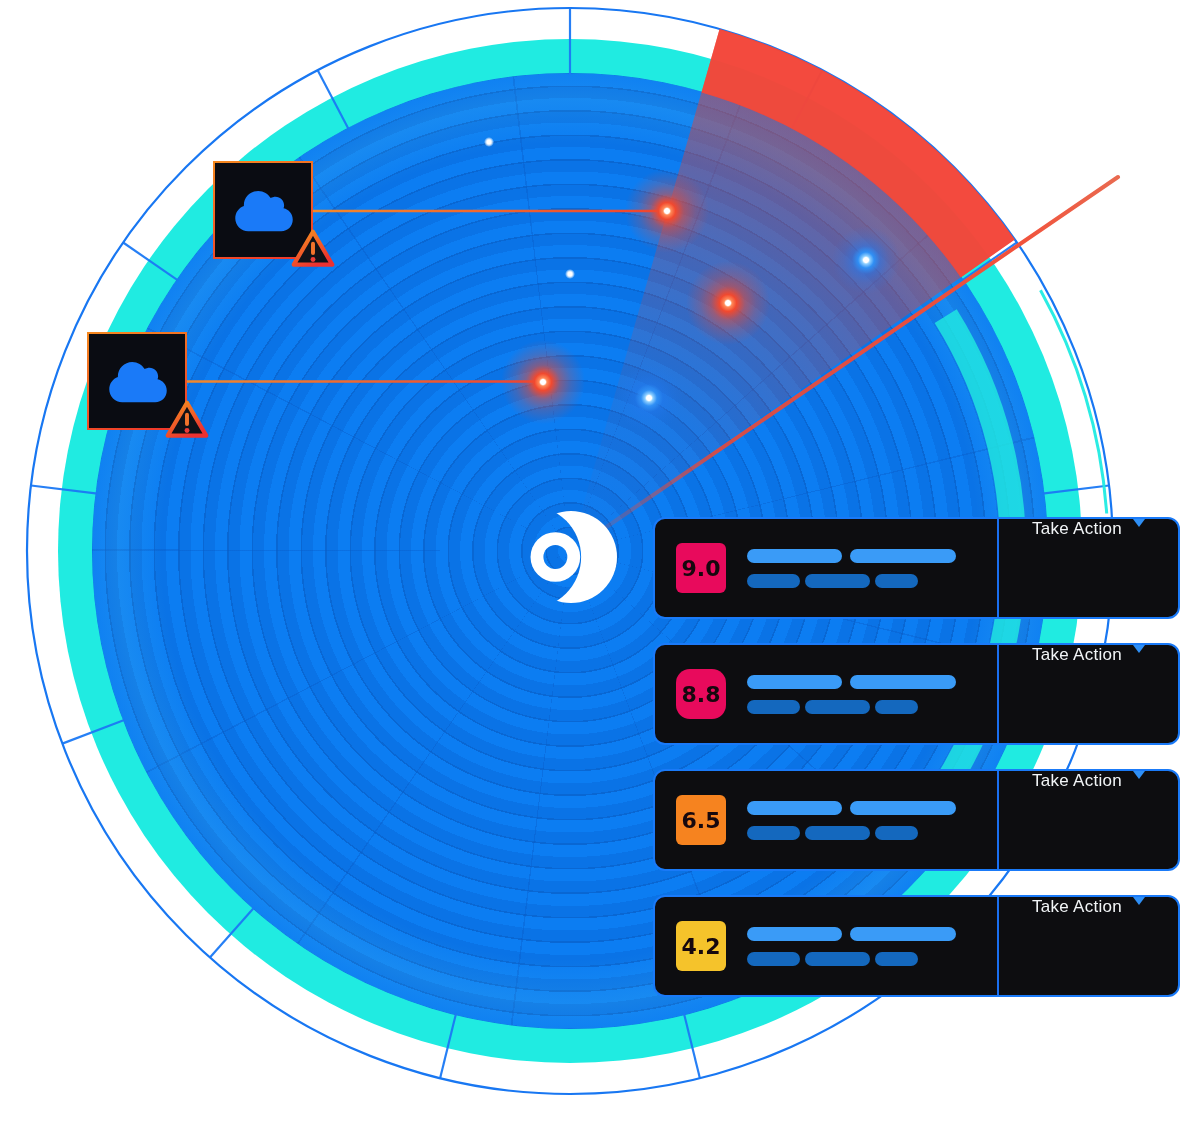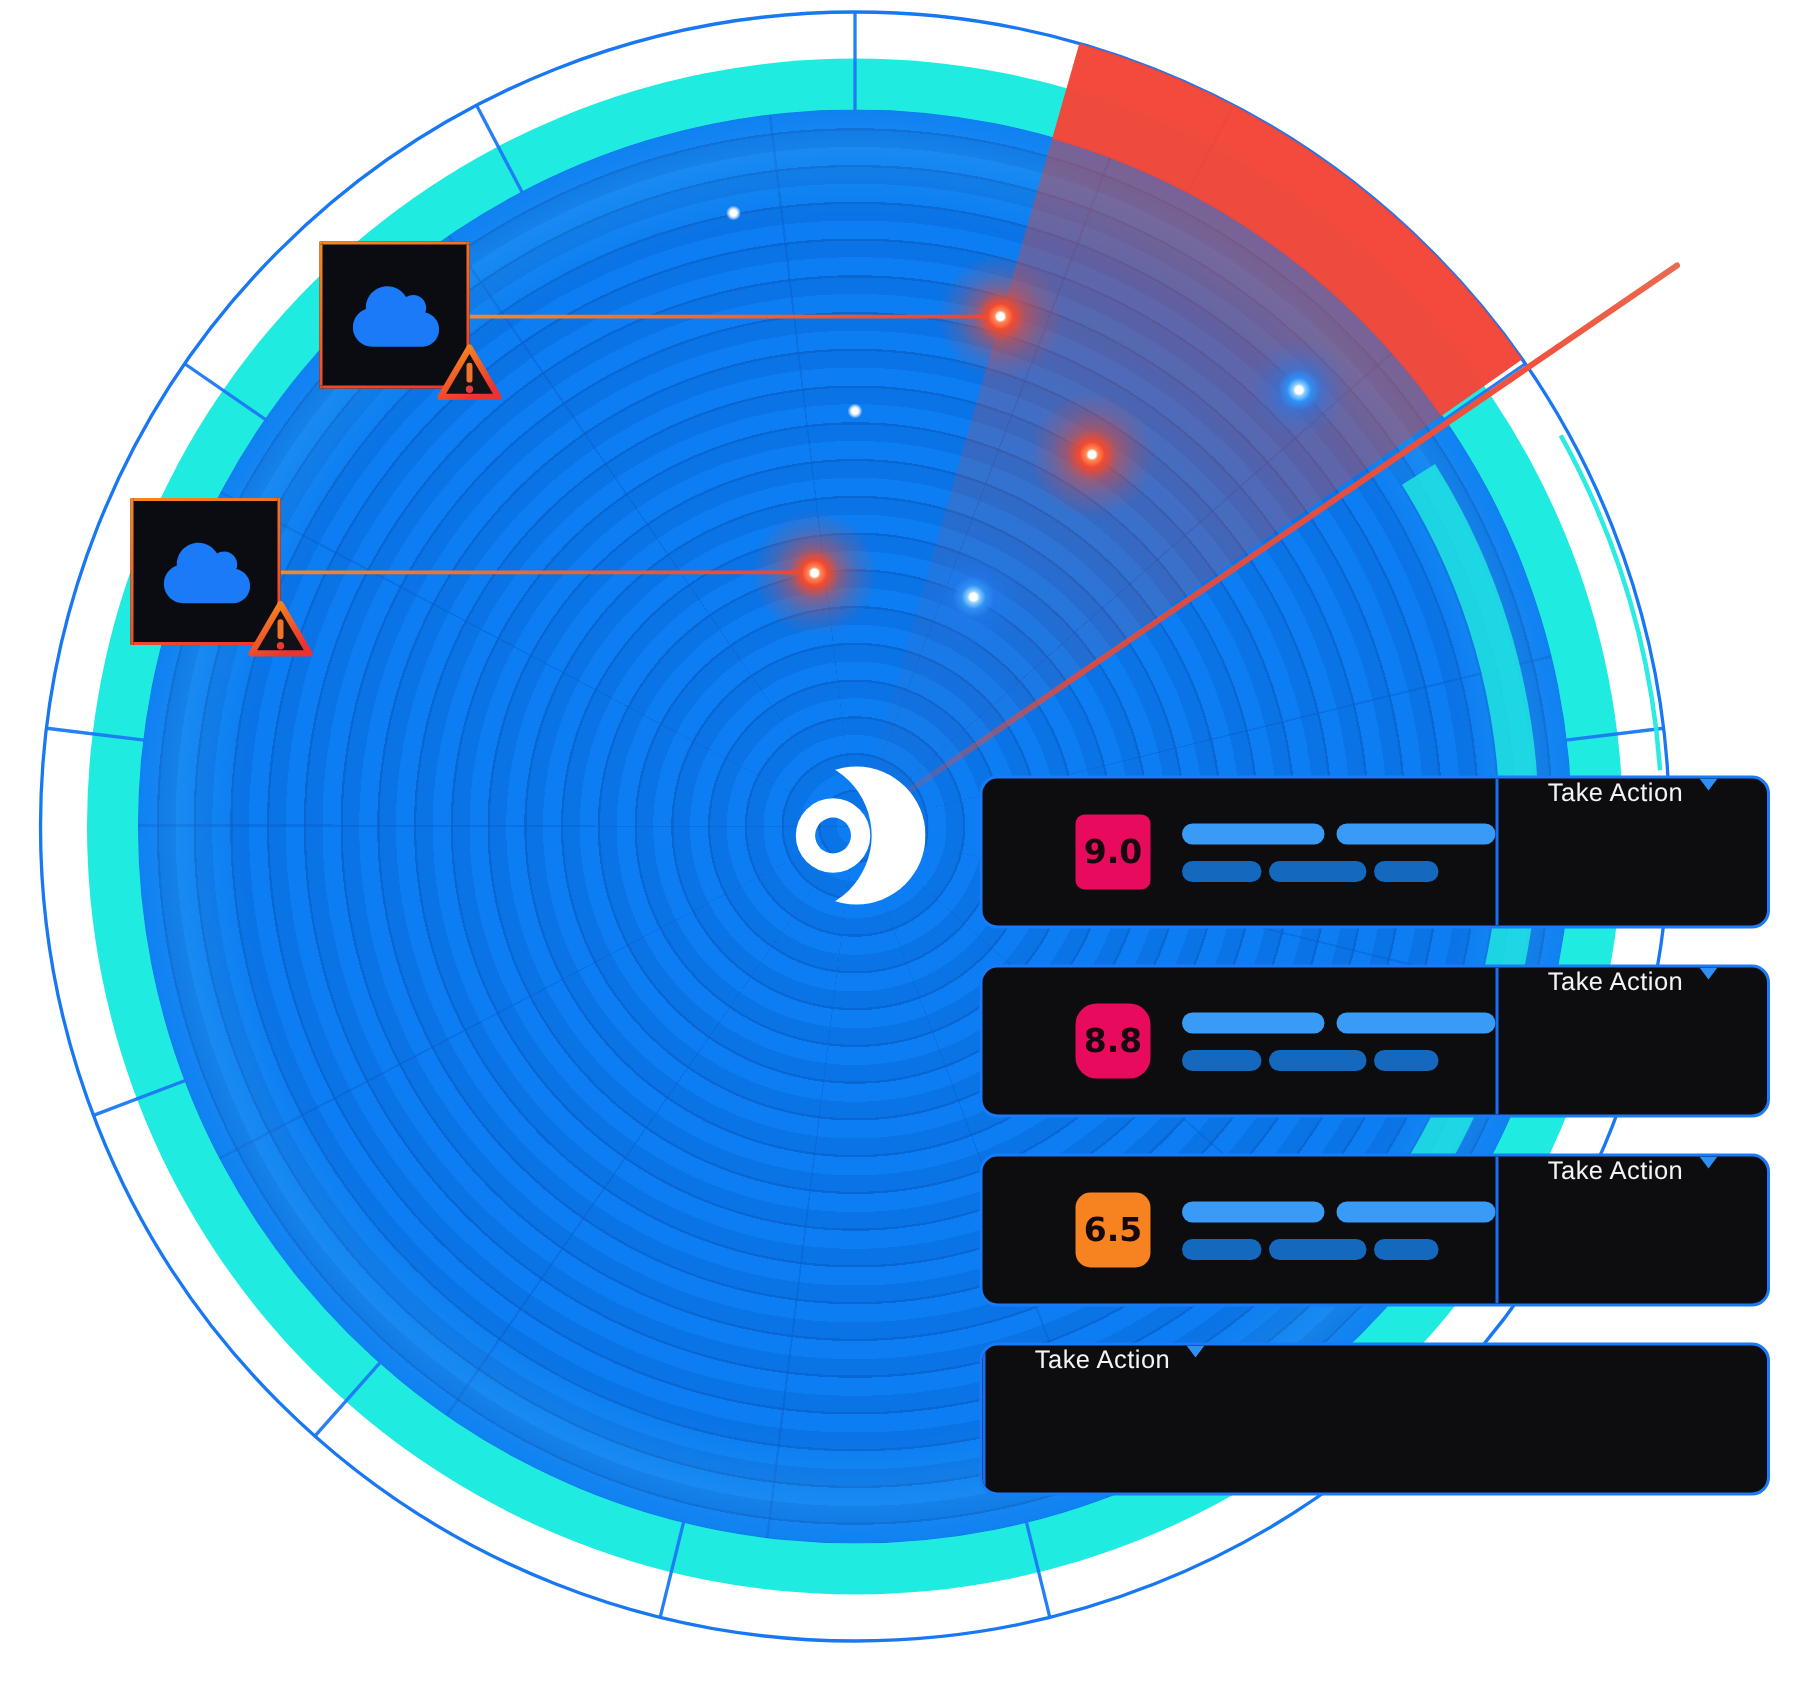"9.0" .tcard-main { justify-content: flex-end -> none }
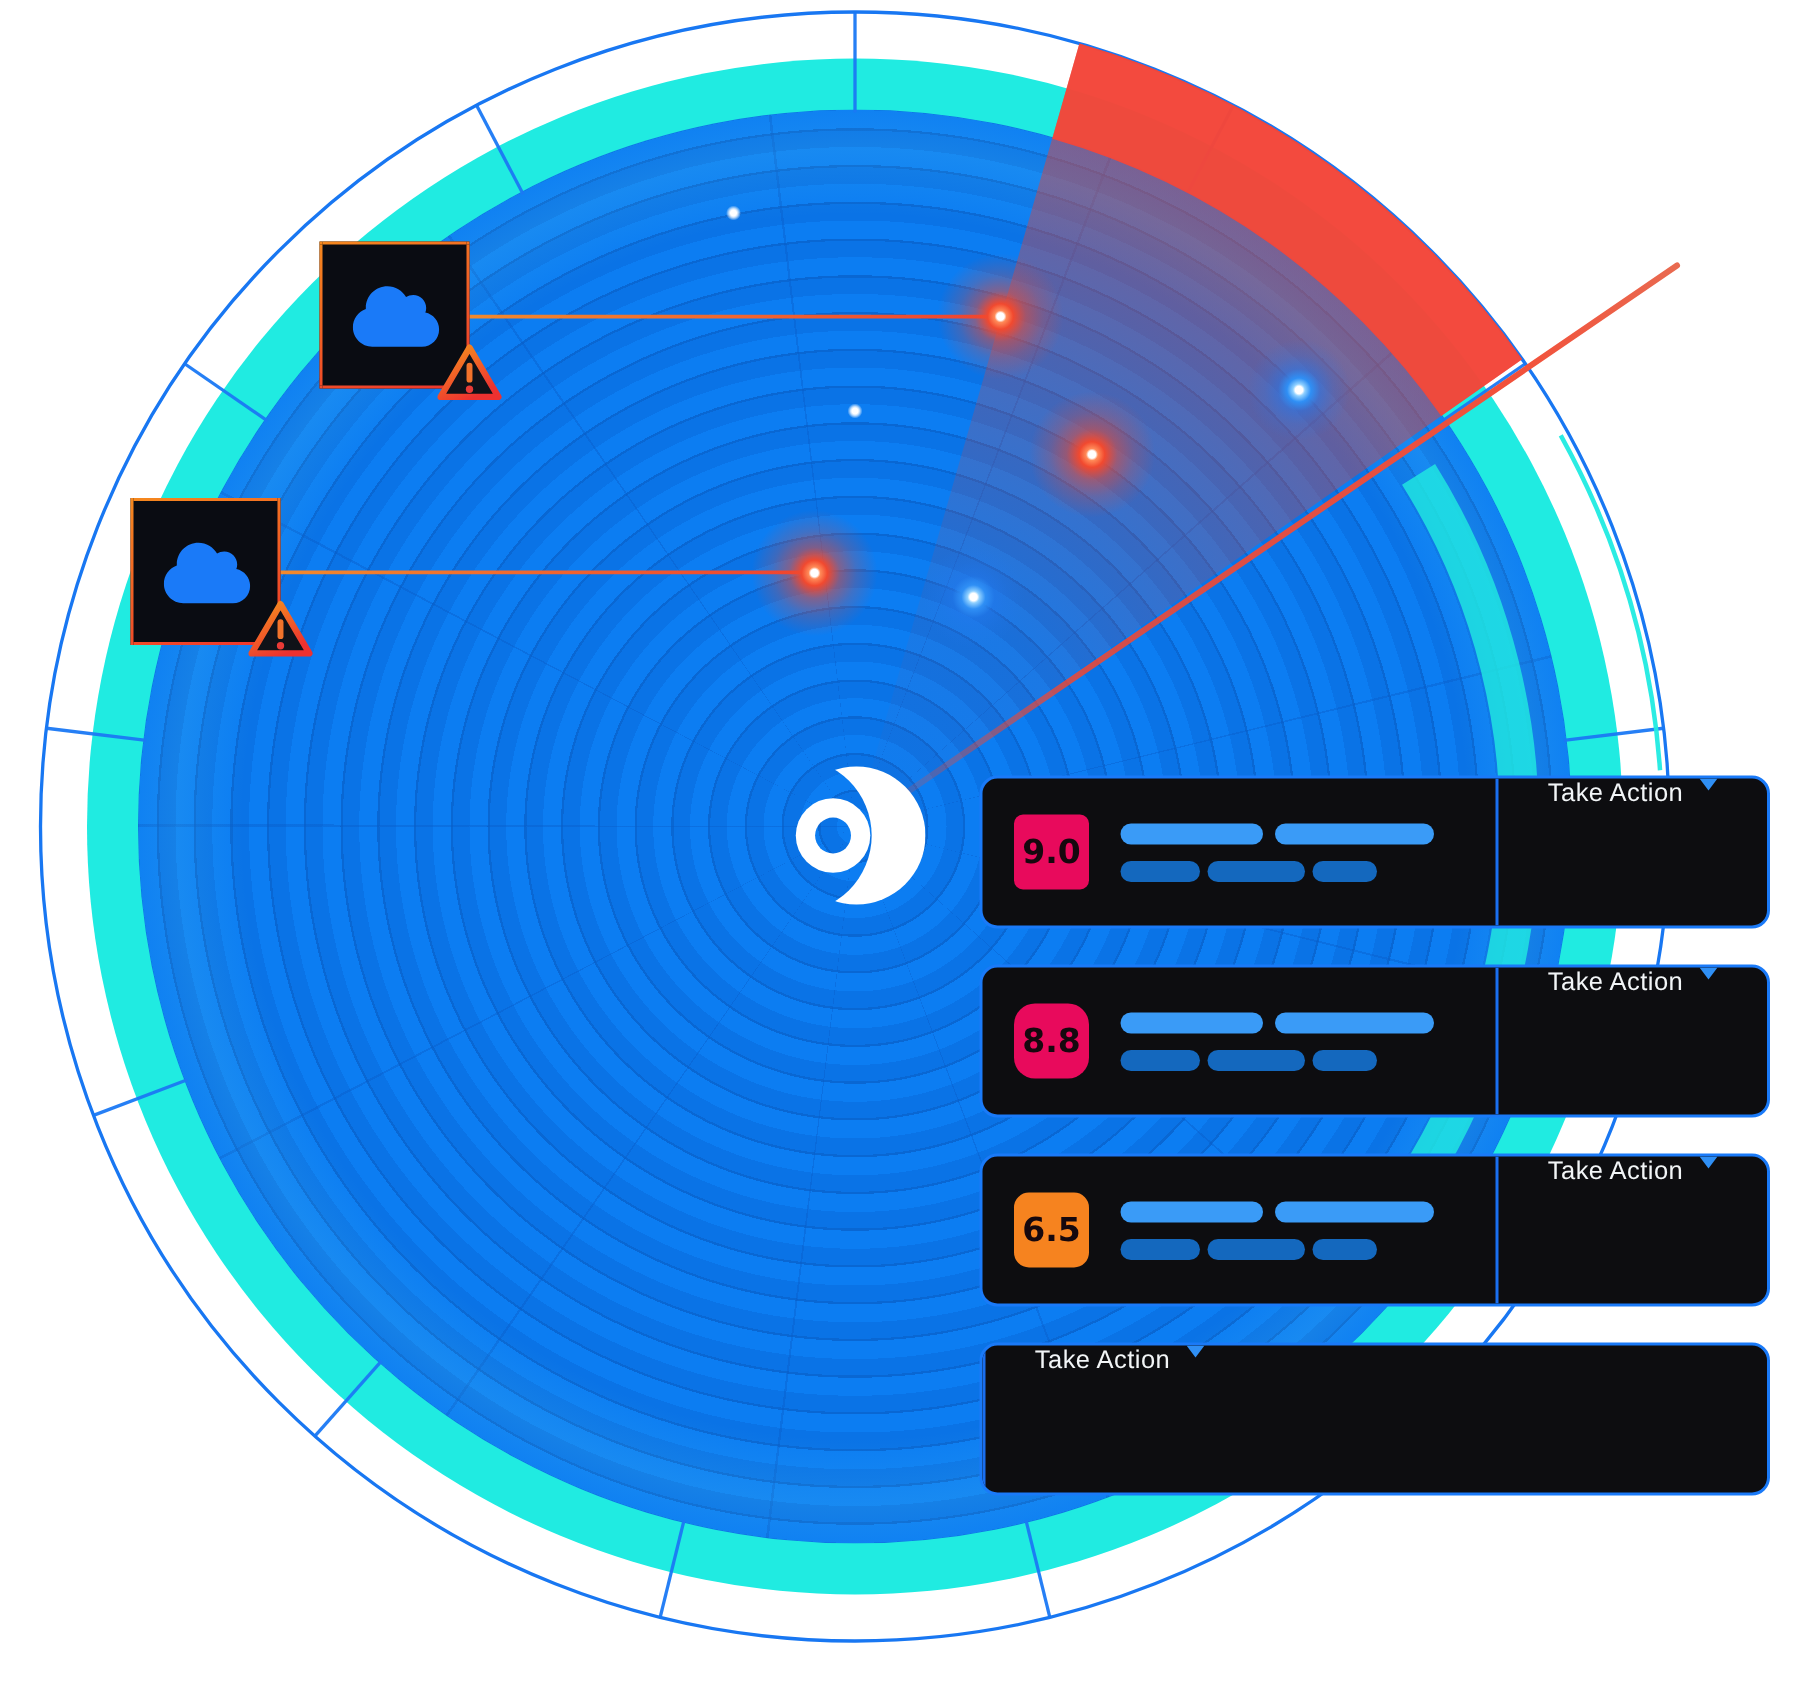"6.5" div.score { border-radius: 10px -> none }
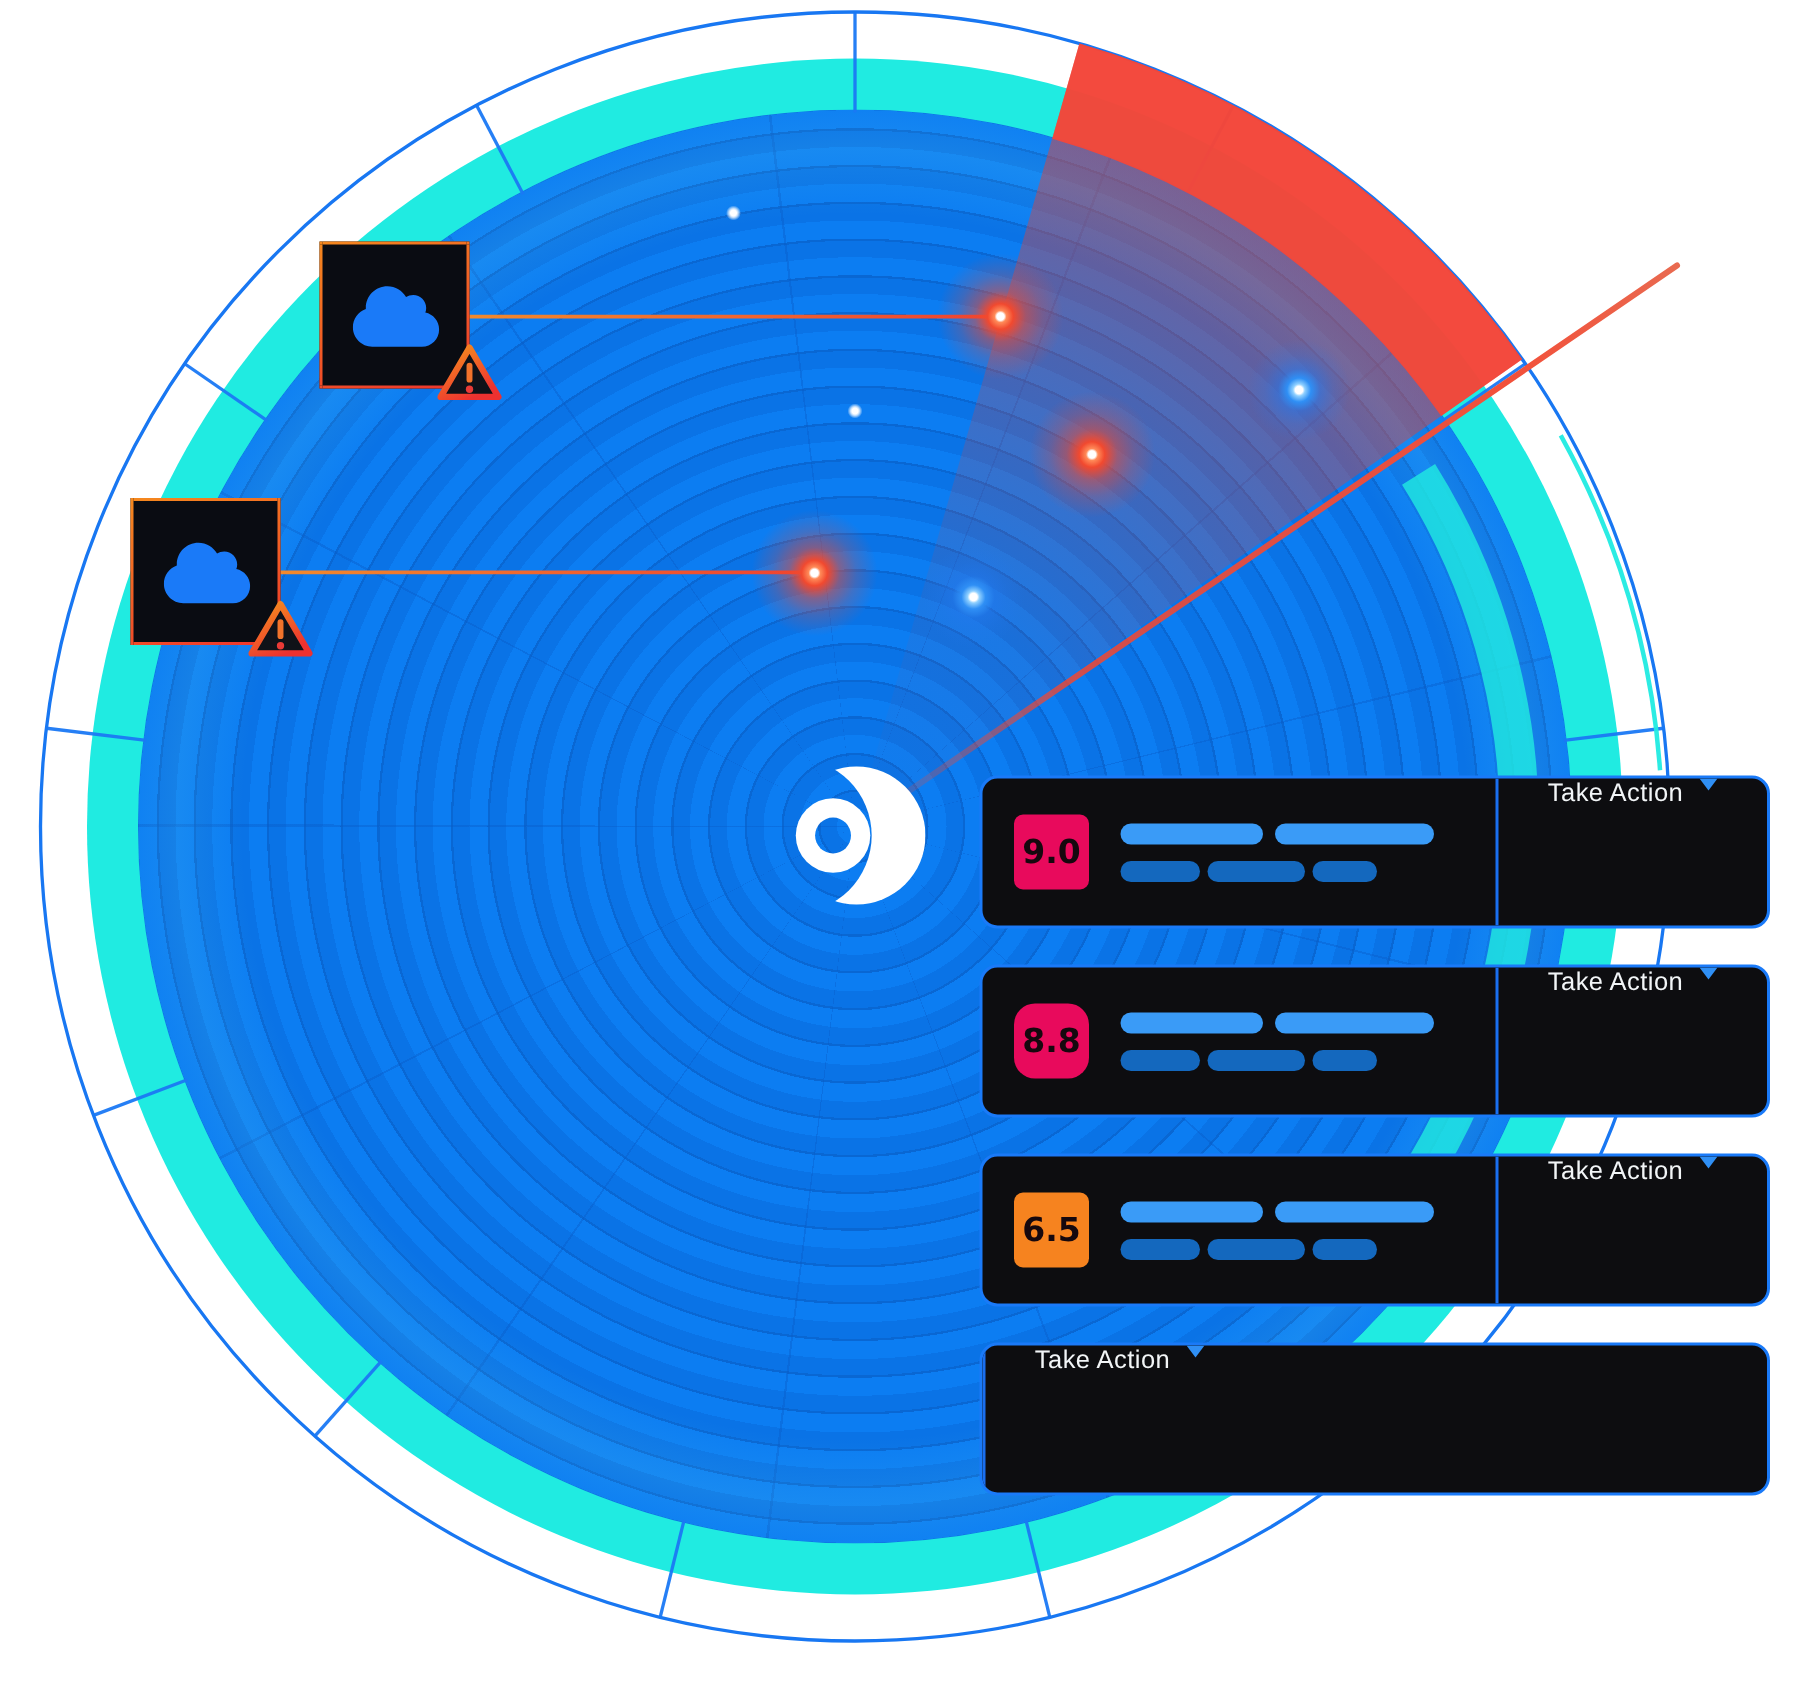"4.2" div.tcard-main { html: none -> <div> <div>4.2</div> <div> <div> <span></span> <span></span> </div> <div> <span></span> <span></span> <span></span> </div> </div> </div> }
